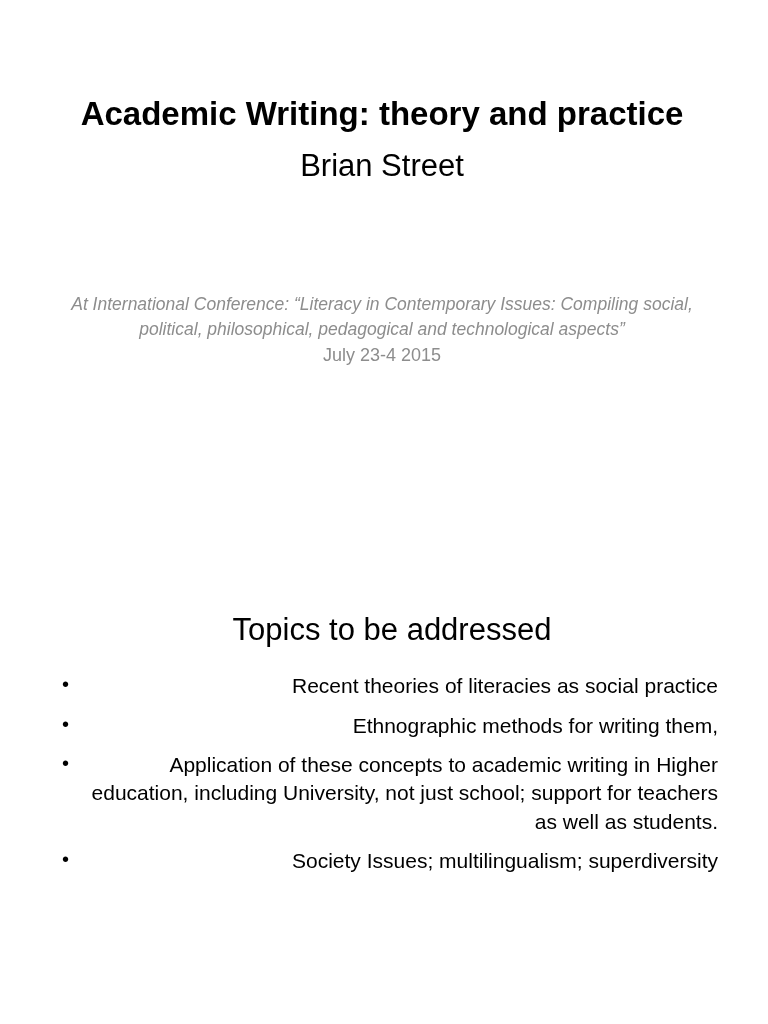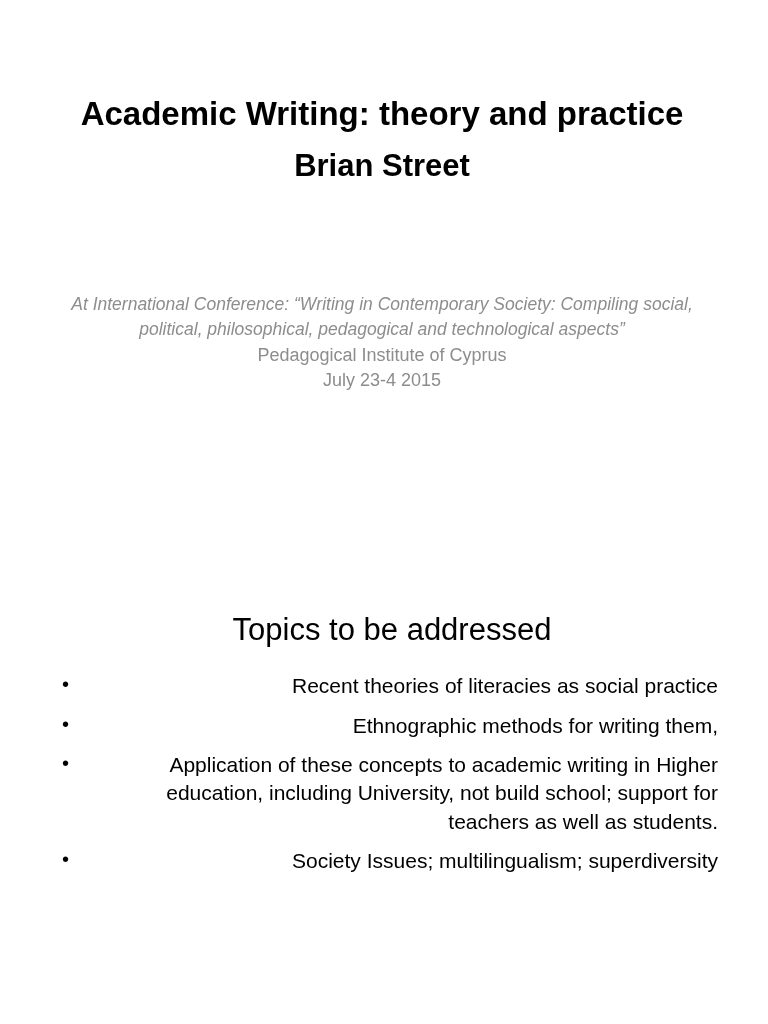"Brian Street" .title-author { font-weight: bold -> normal }
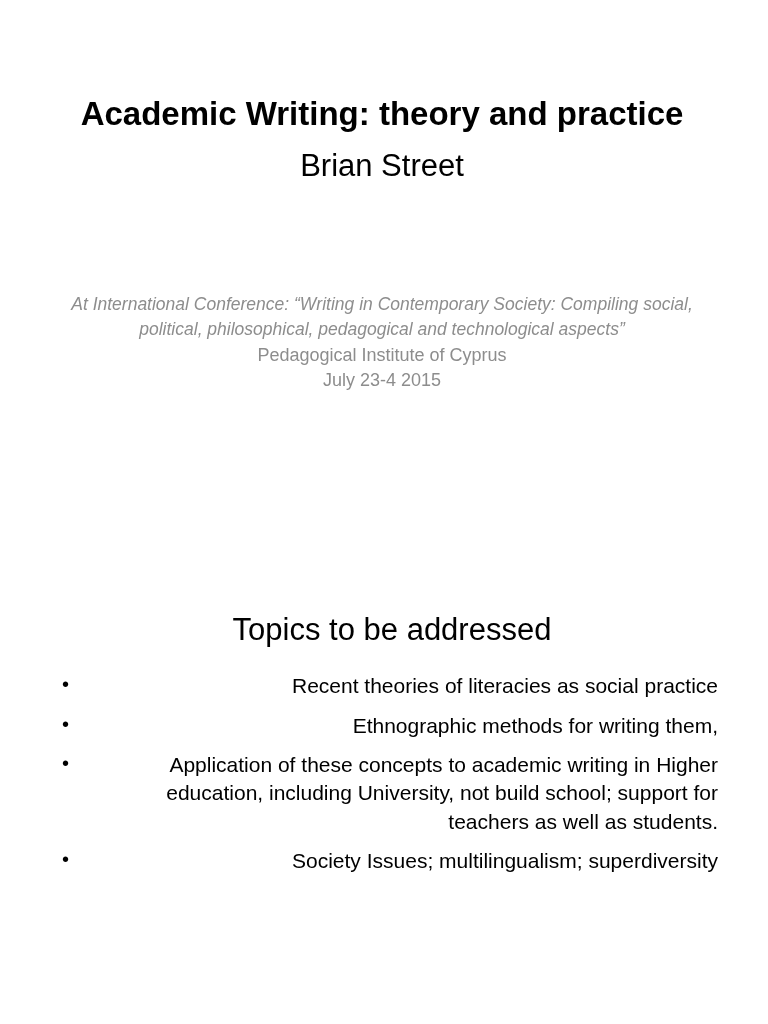"At International Conference: “Writing in" div.conf-italic { text: Writing in Contemporary Society -> Literacy in Contemporary Issues }
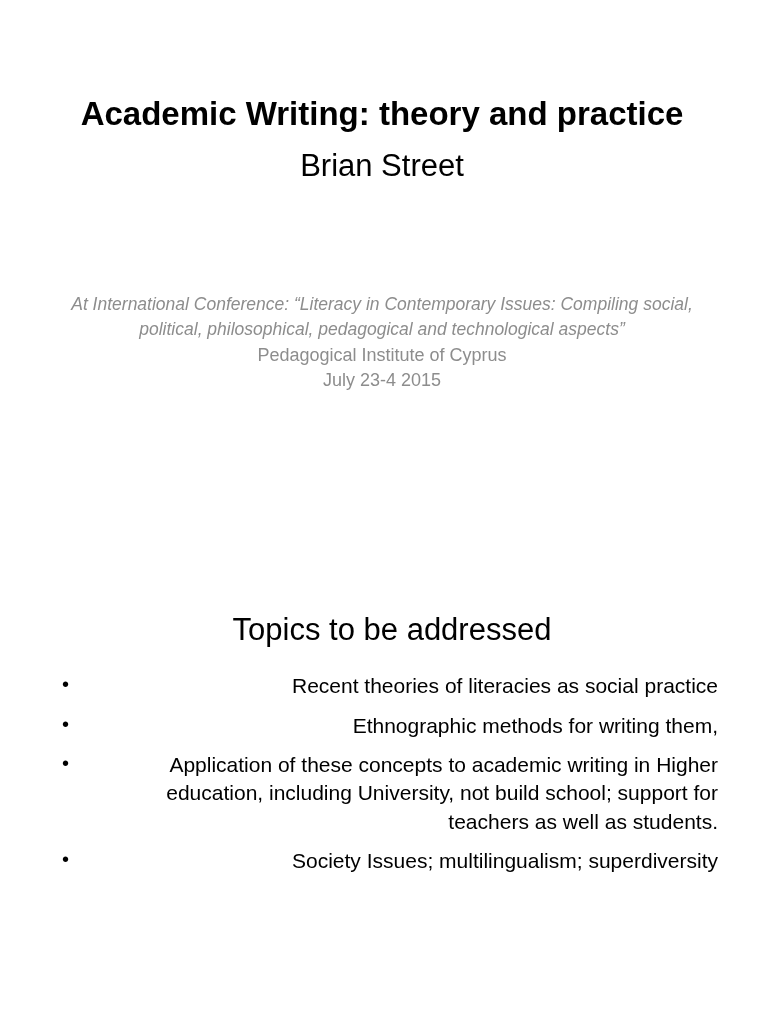"Pedagogical Institute of Cyprus" div.conf-plain { html: <div>Pedagogical Institute of Cyprus</div> -> none }
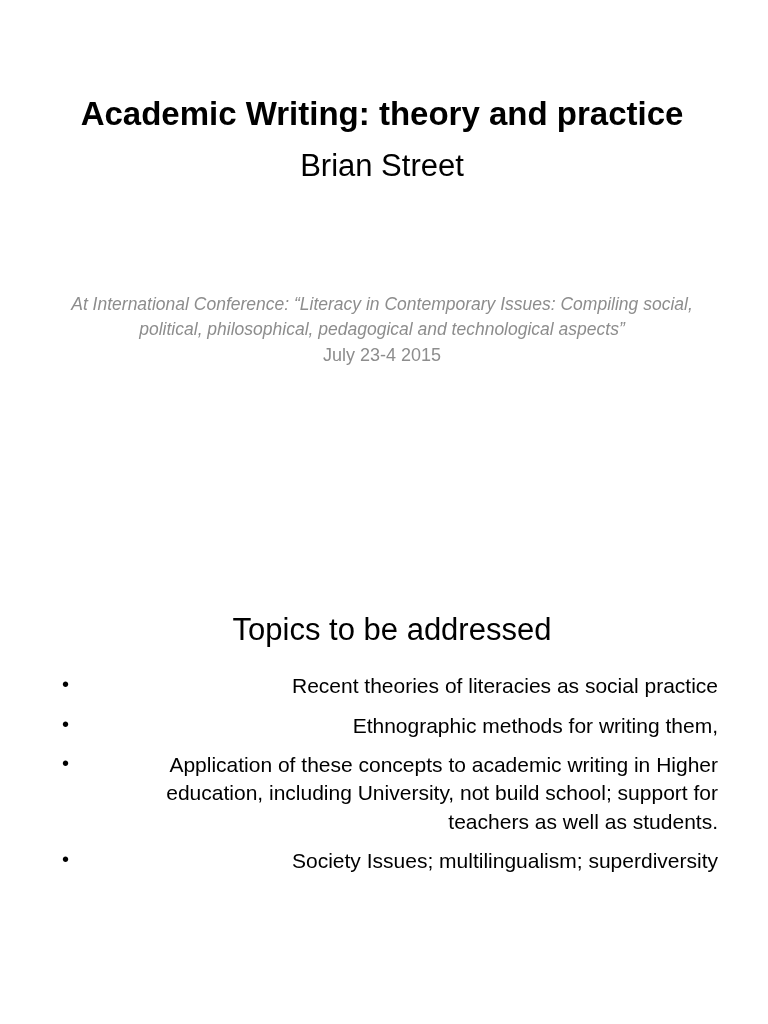"Application of these concepts to" li { text: build -> just }
